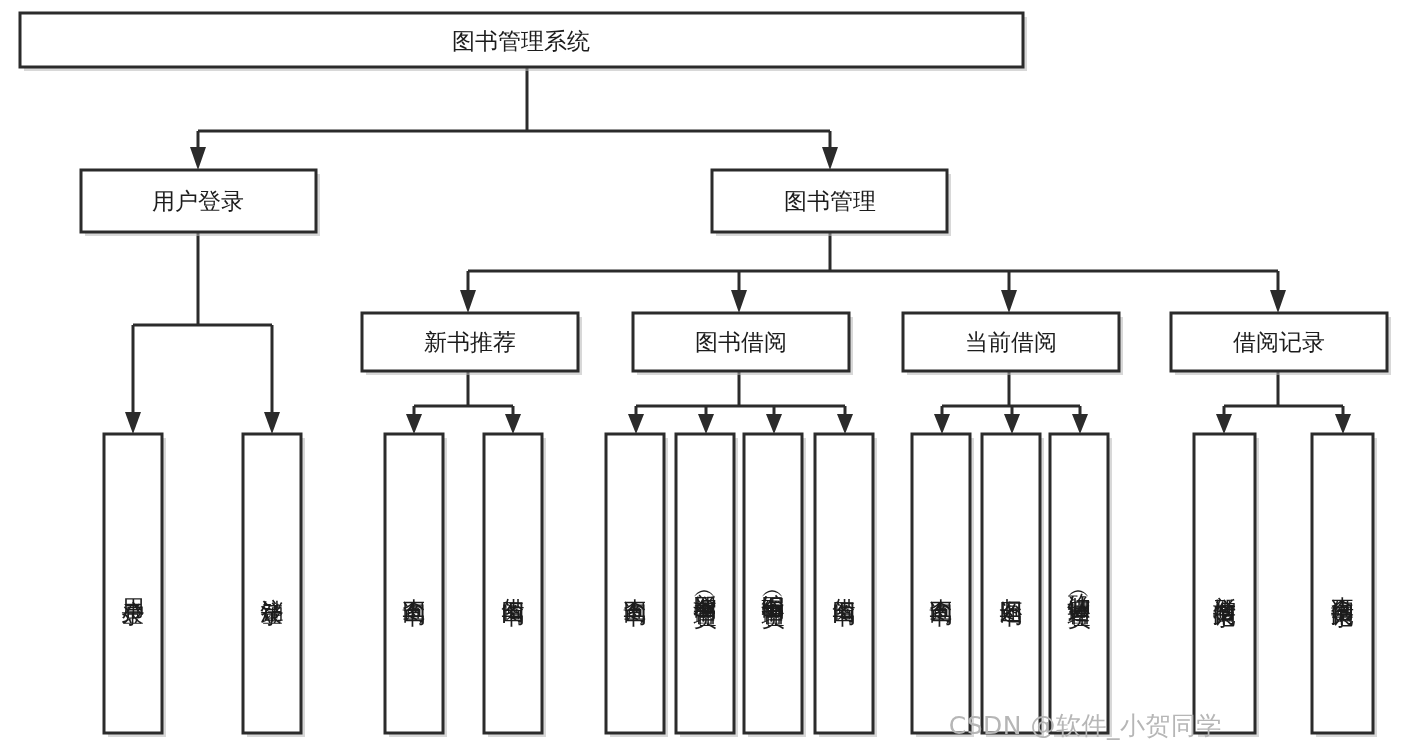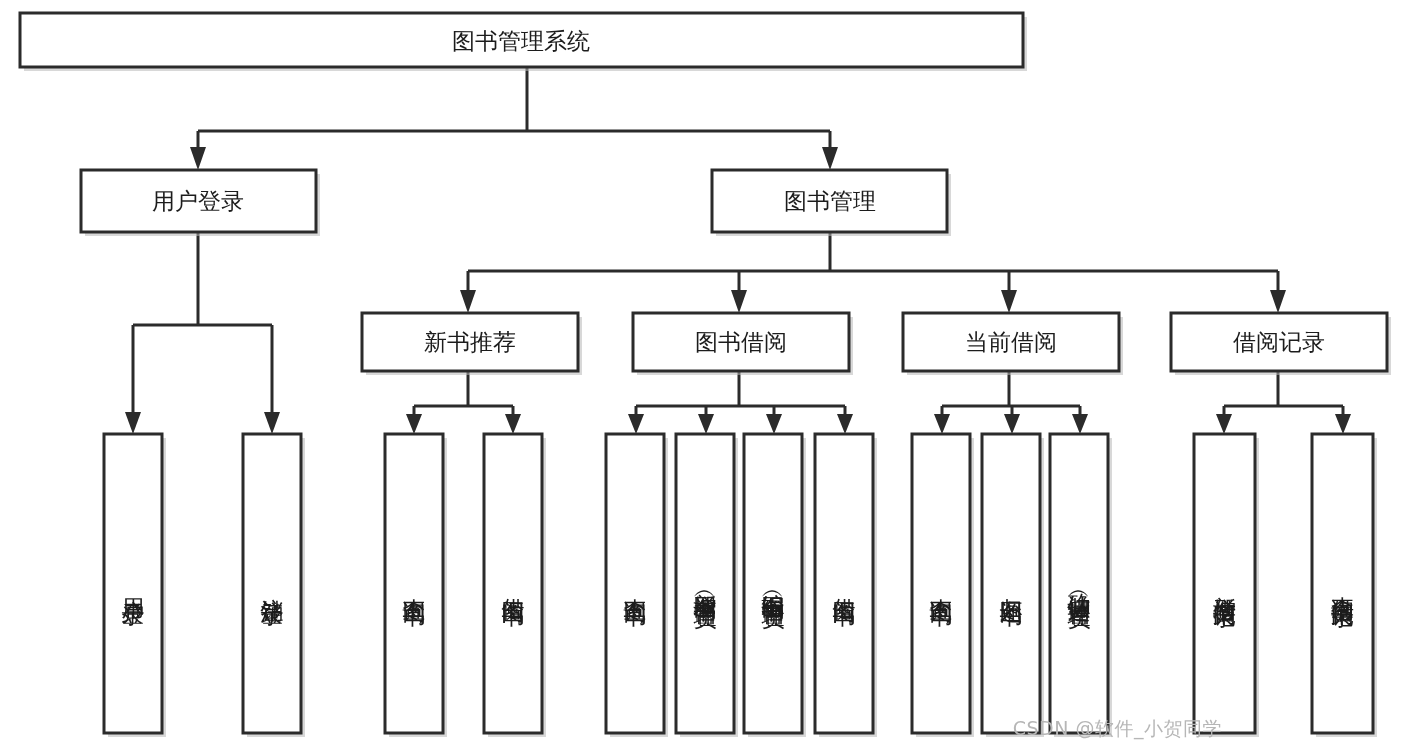"CSDN @软件_小贺同学" .watermark { font-size: 19px -> 25px }
